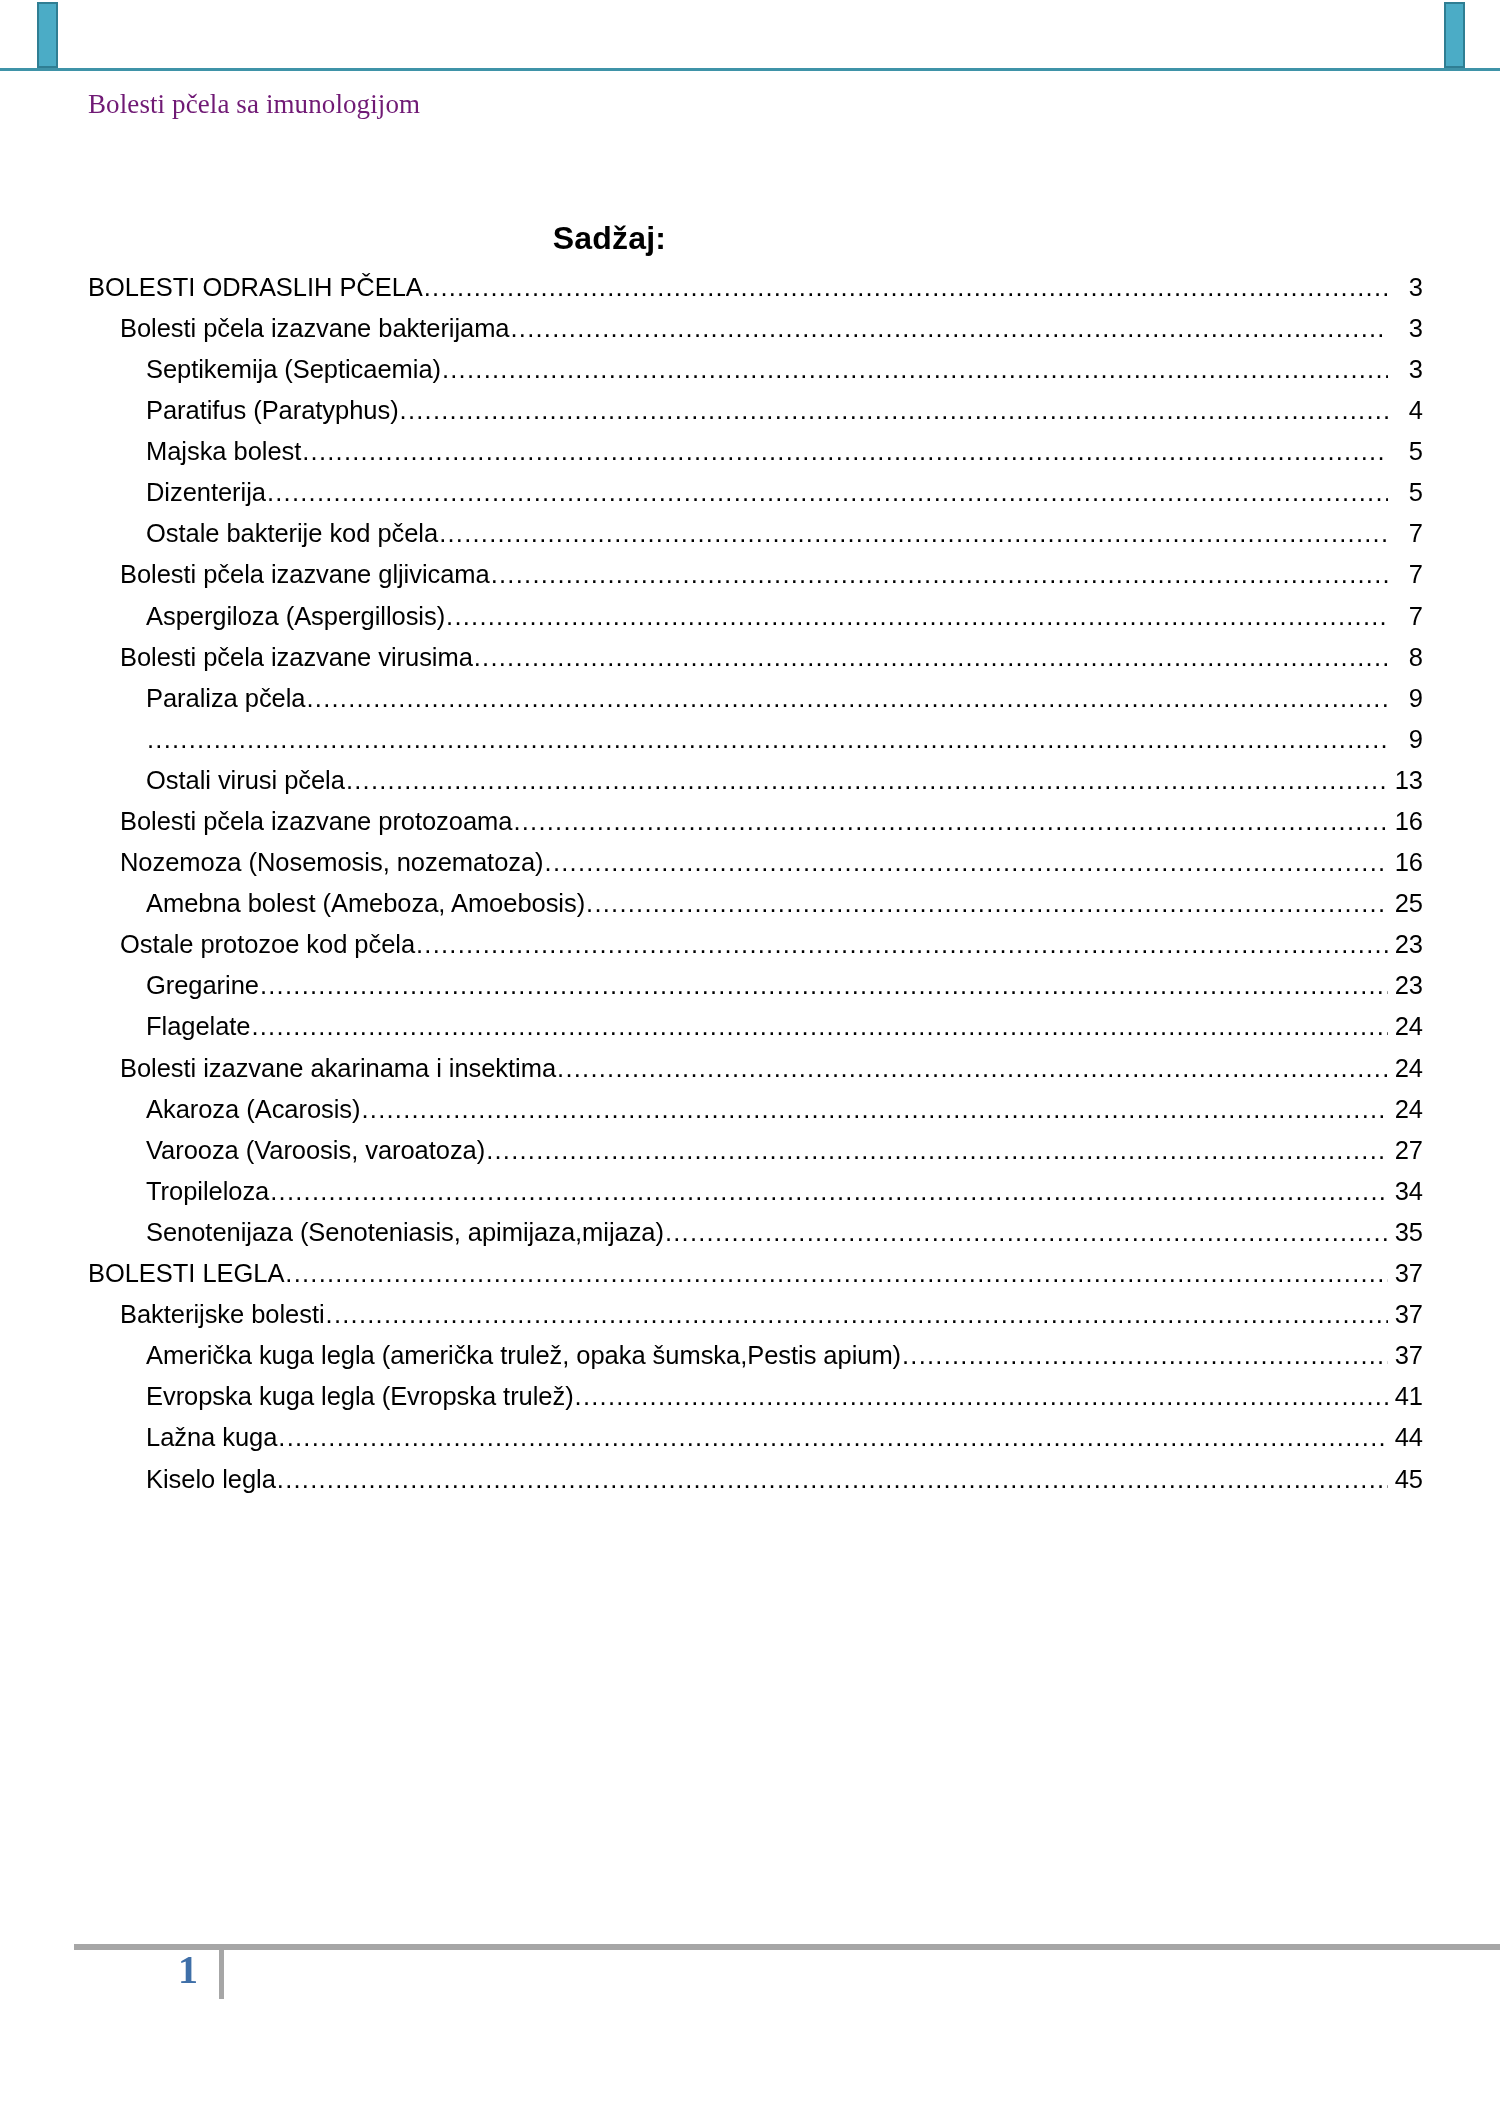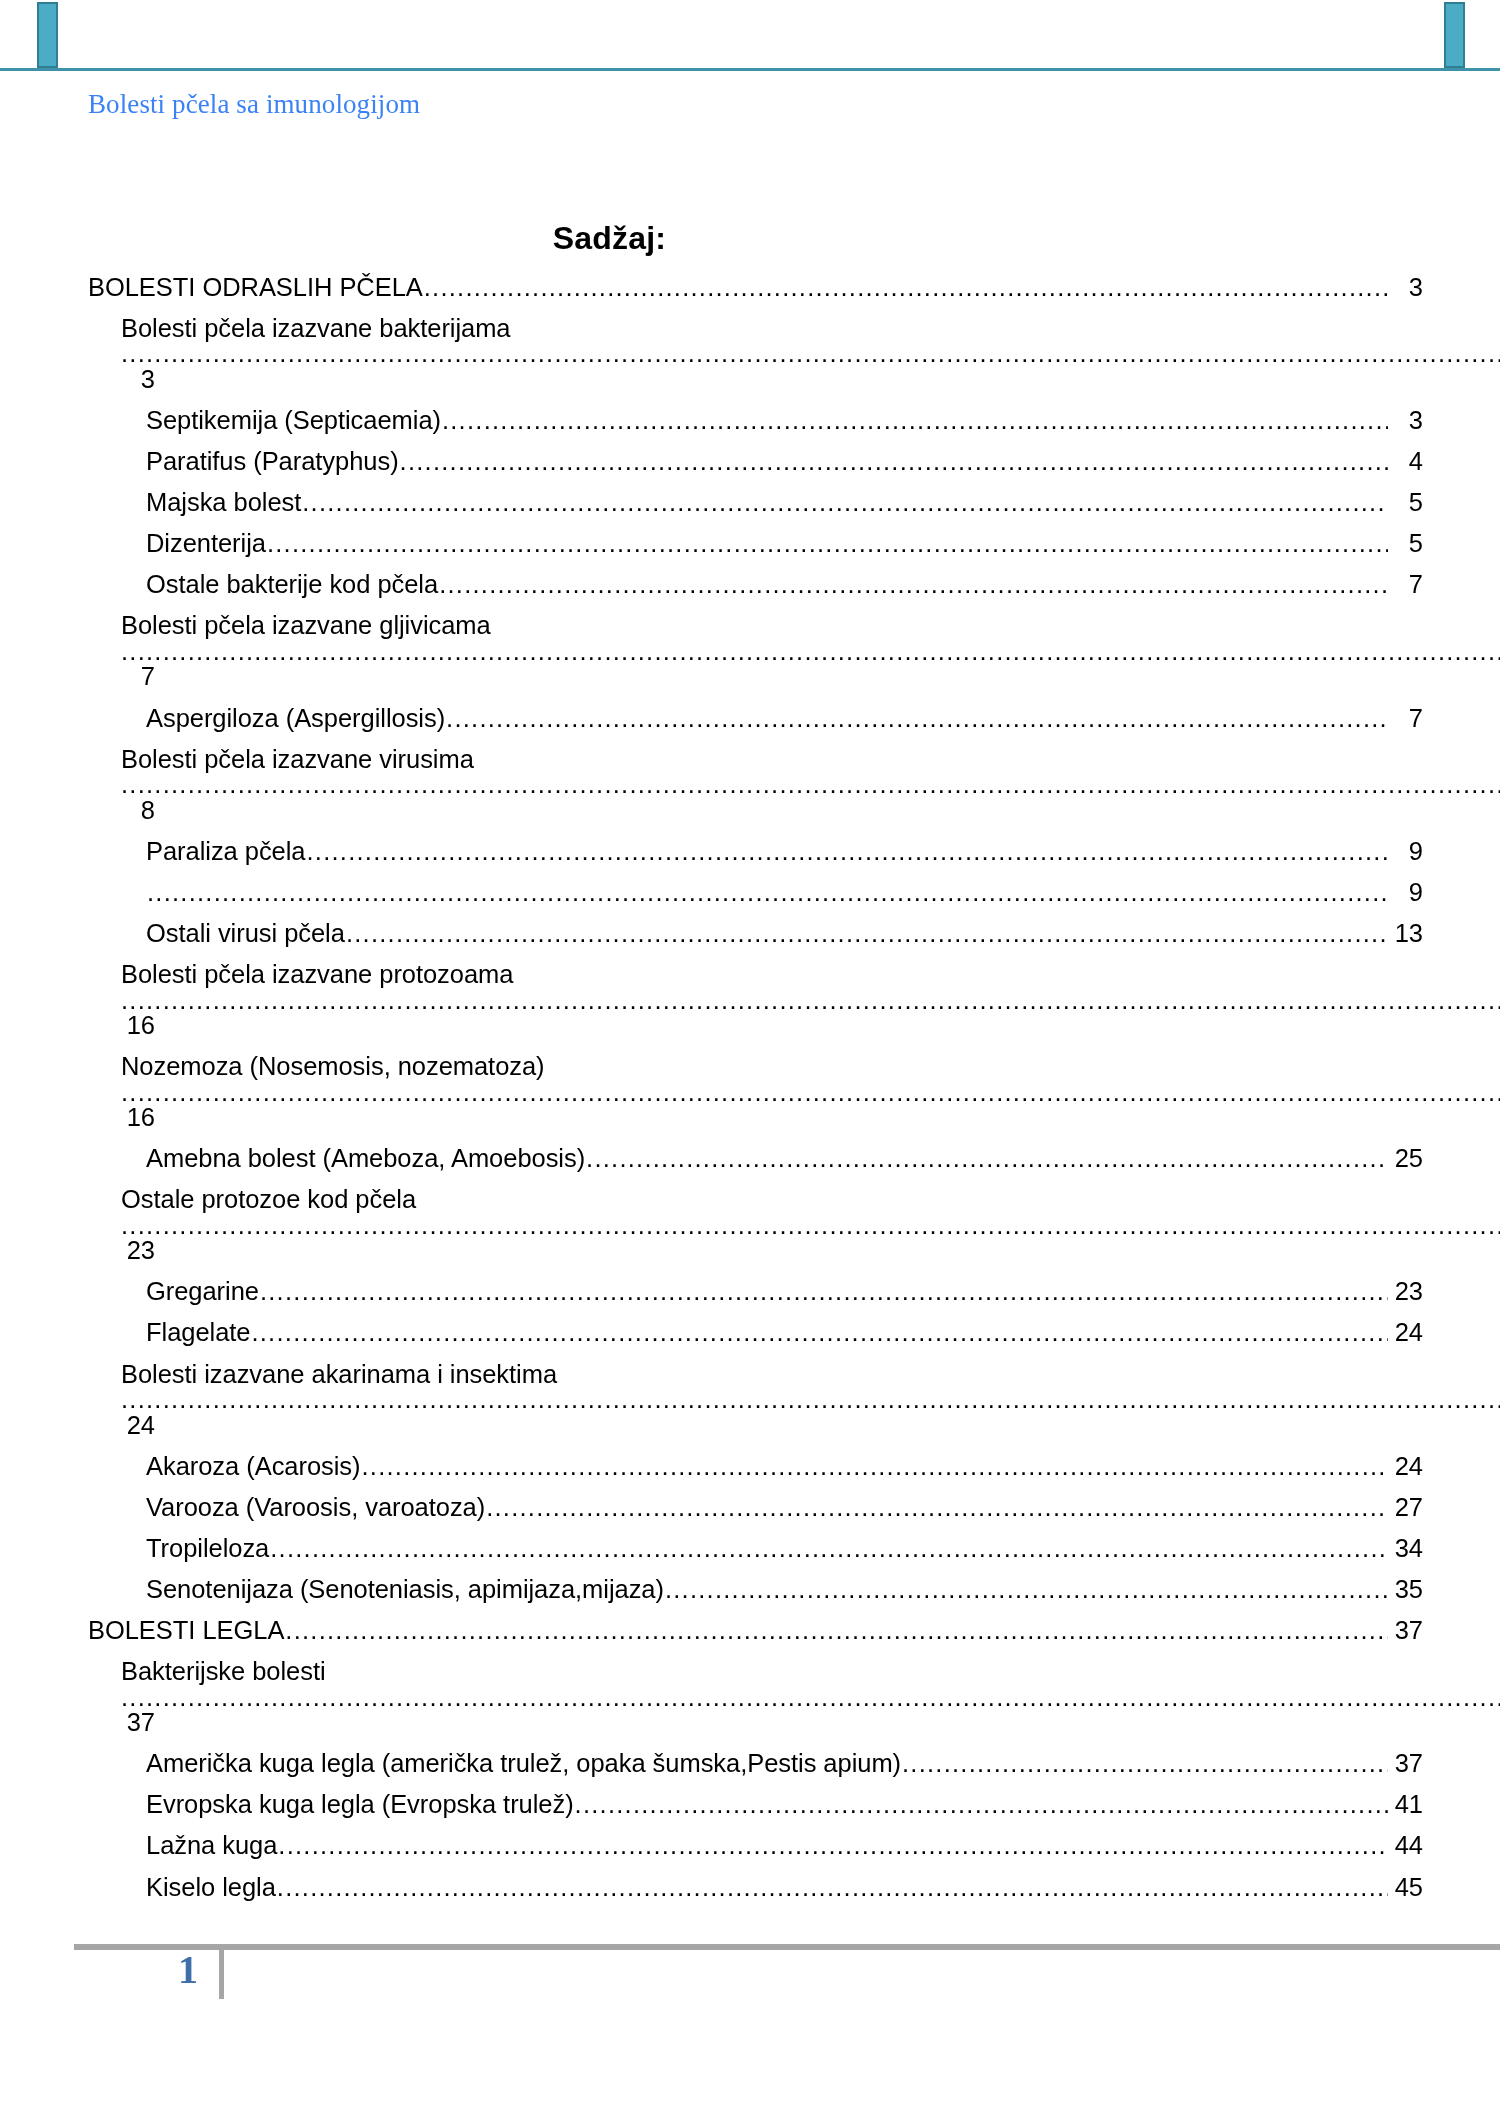"Bolesti pčela sa imunologijom" .running-head { color: #3b82f6 -> #701a75 }
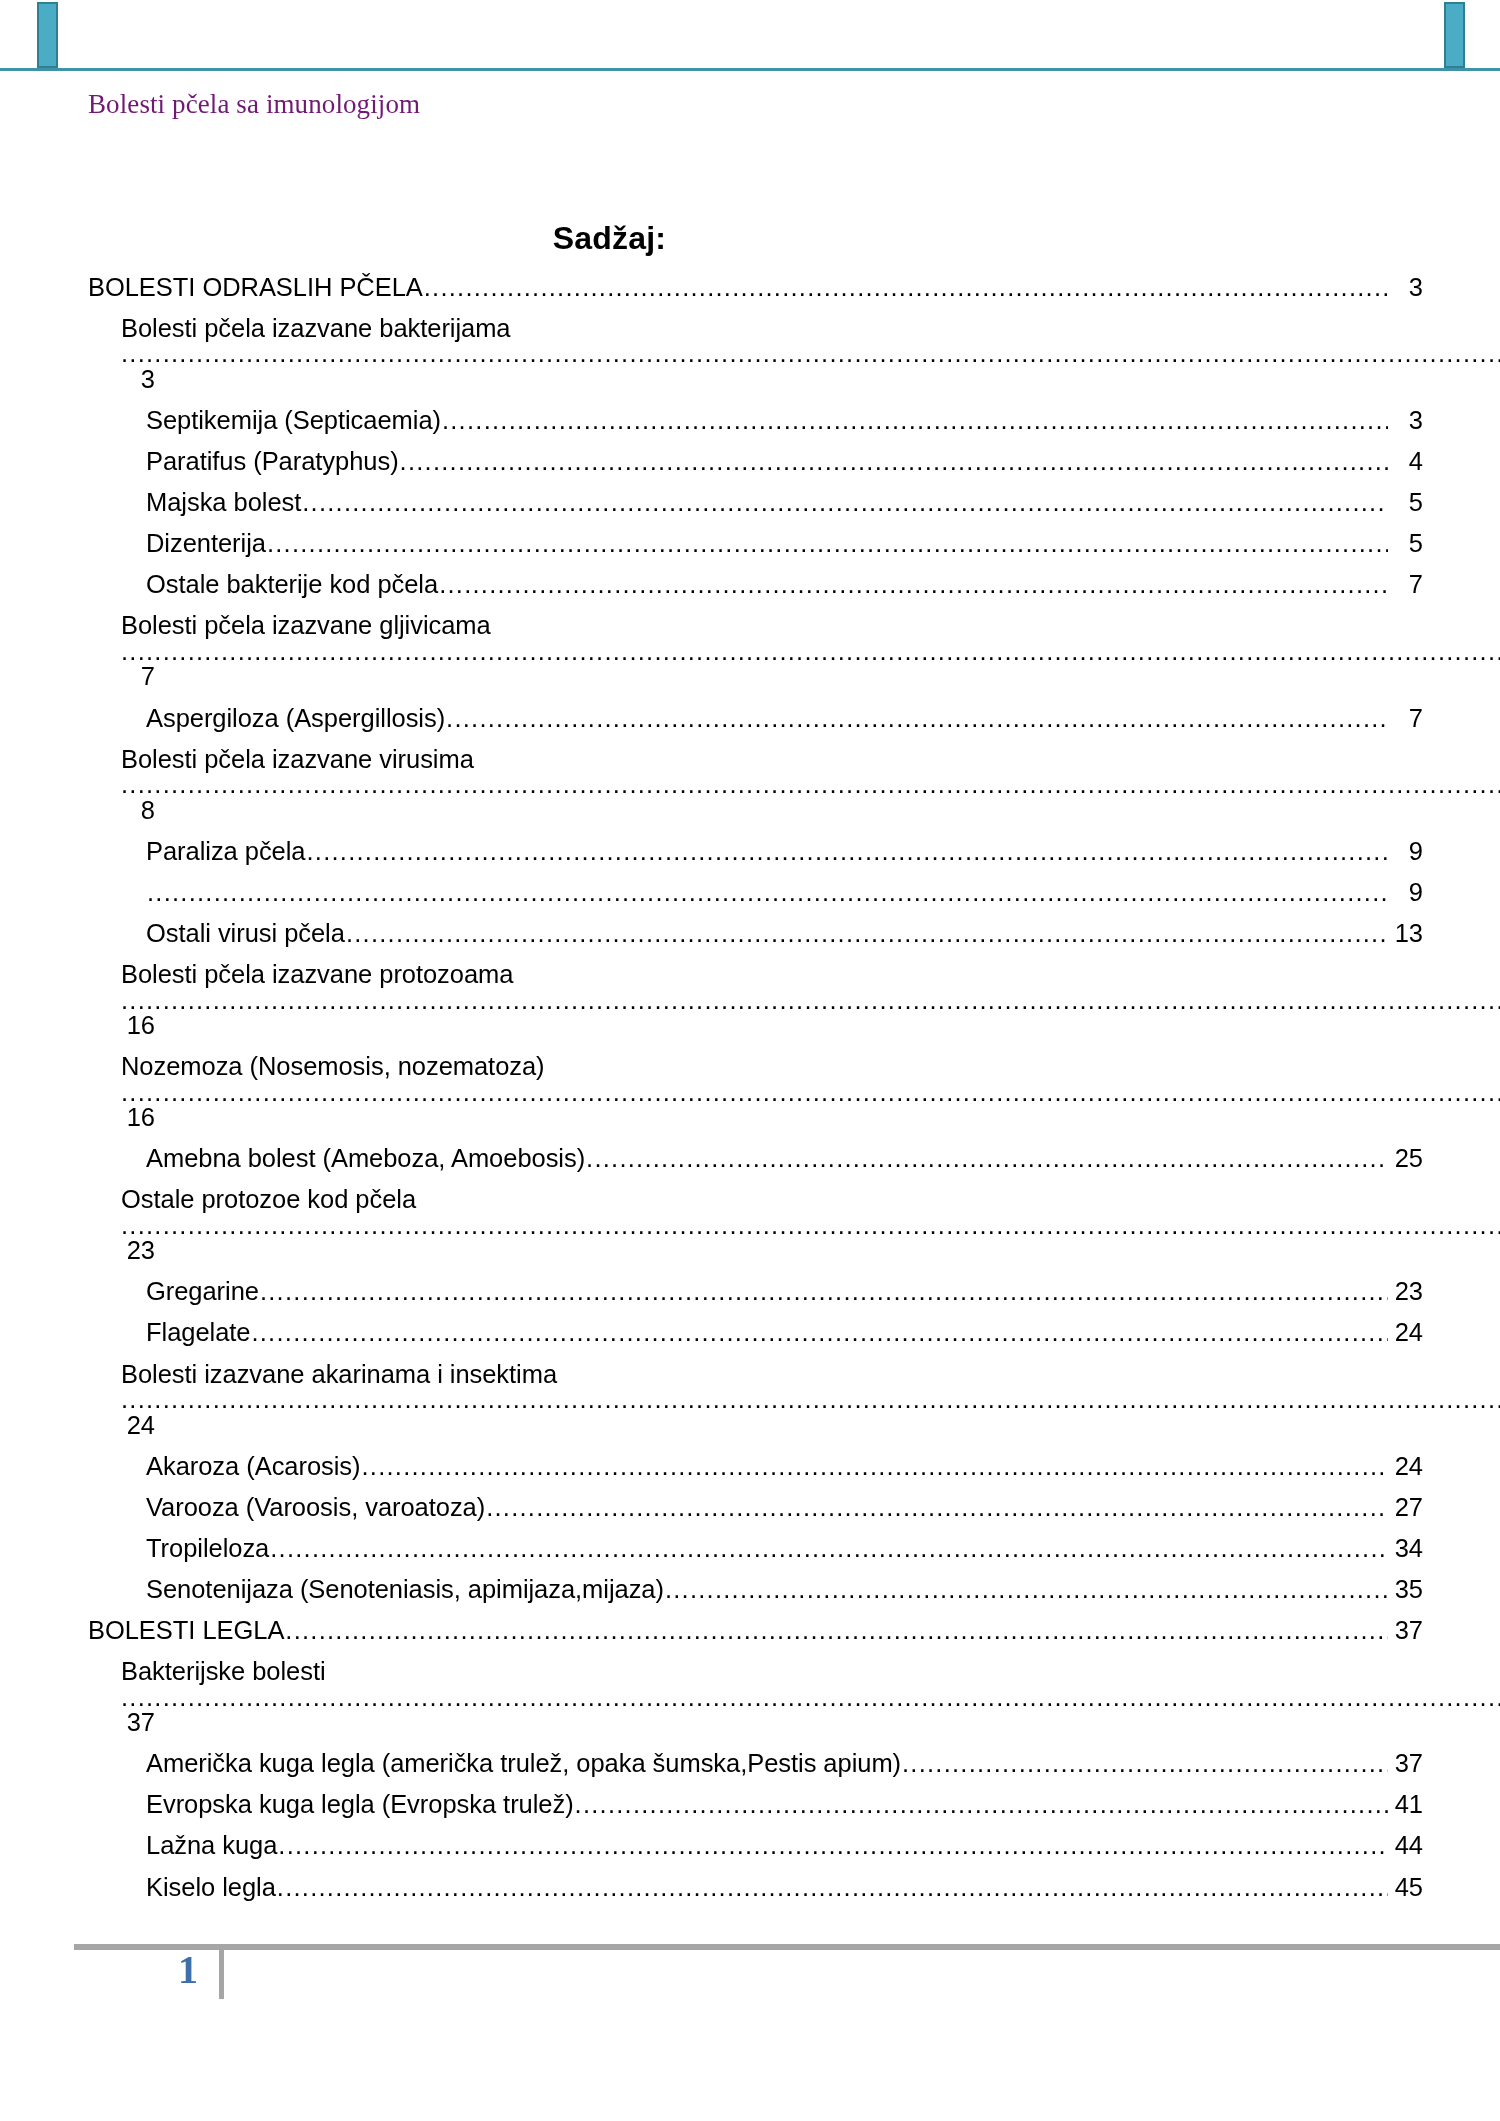"Bolesti pčela izazvane bakterijama" .lvl2 { flex-direction: column -> none }
